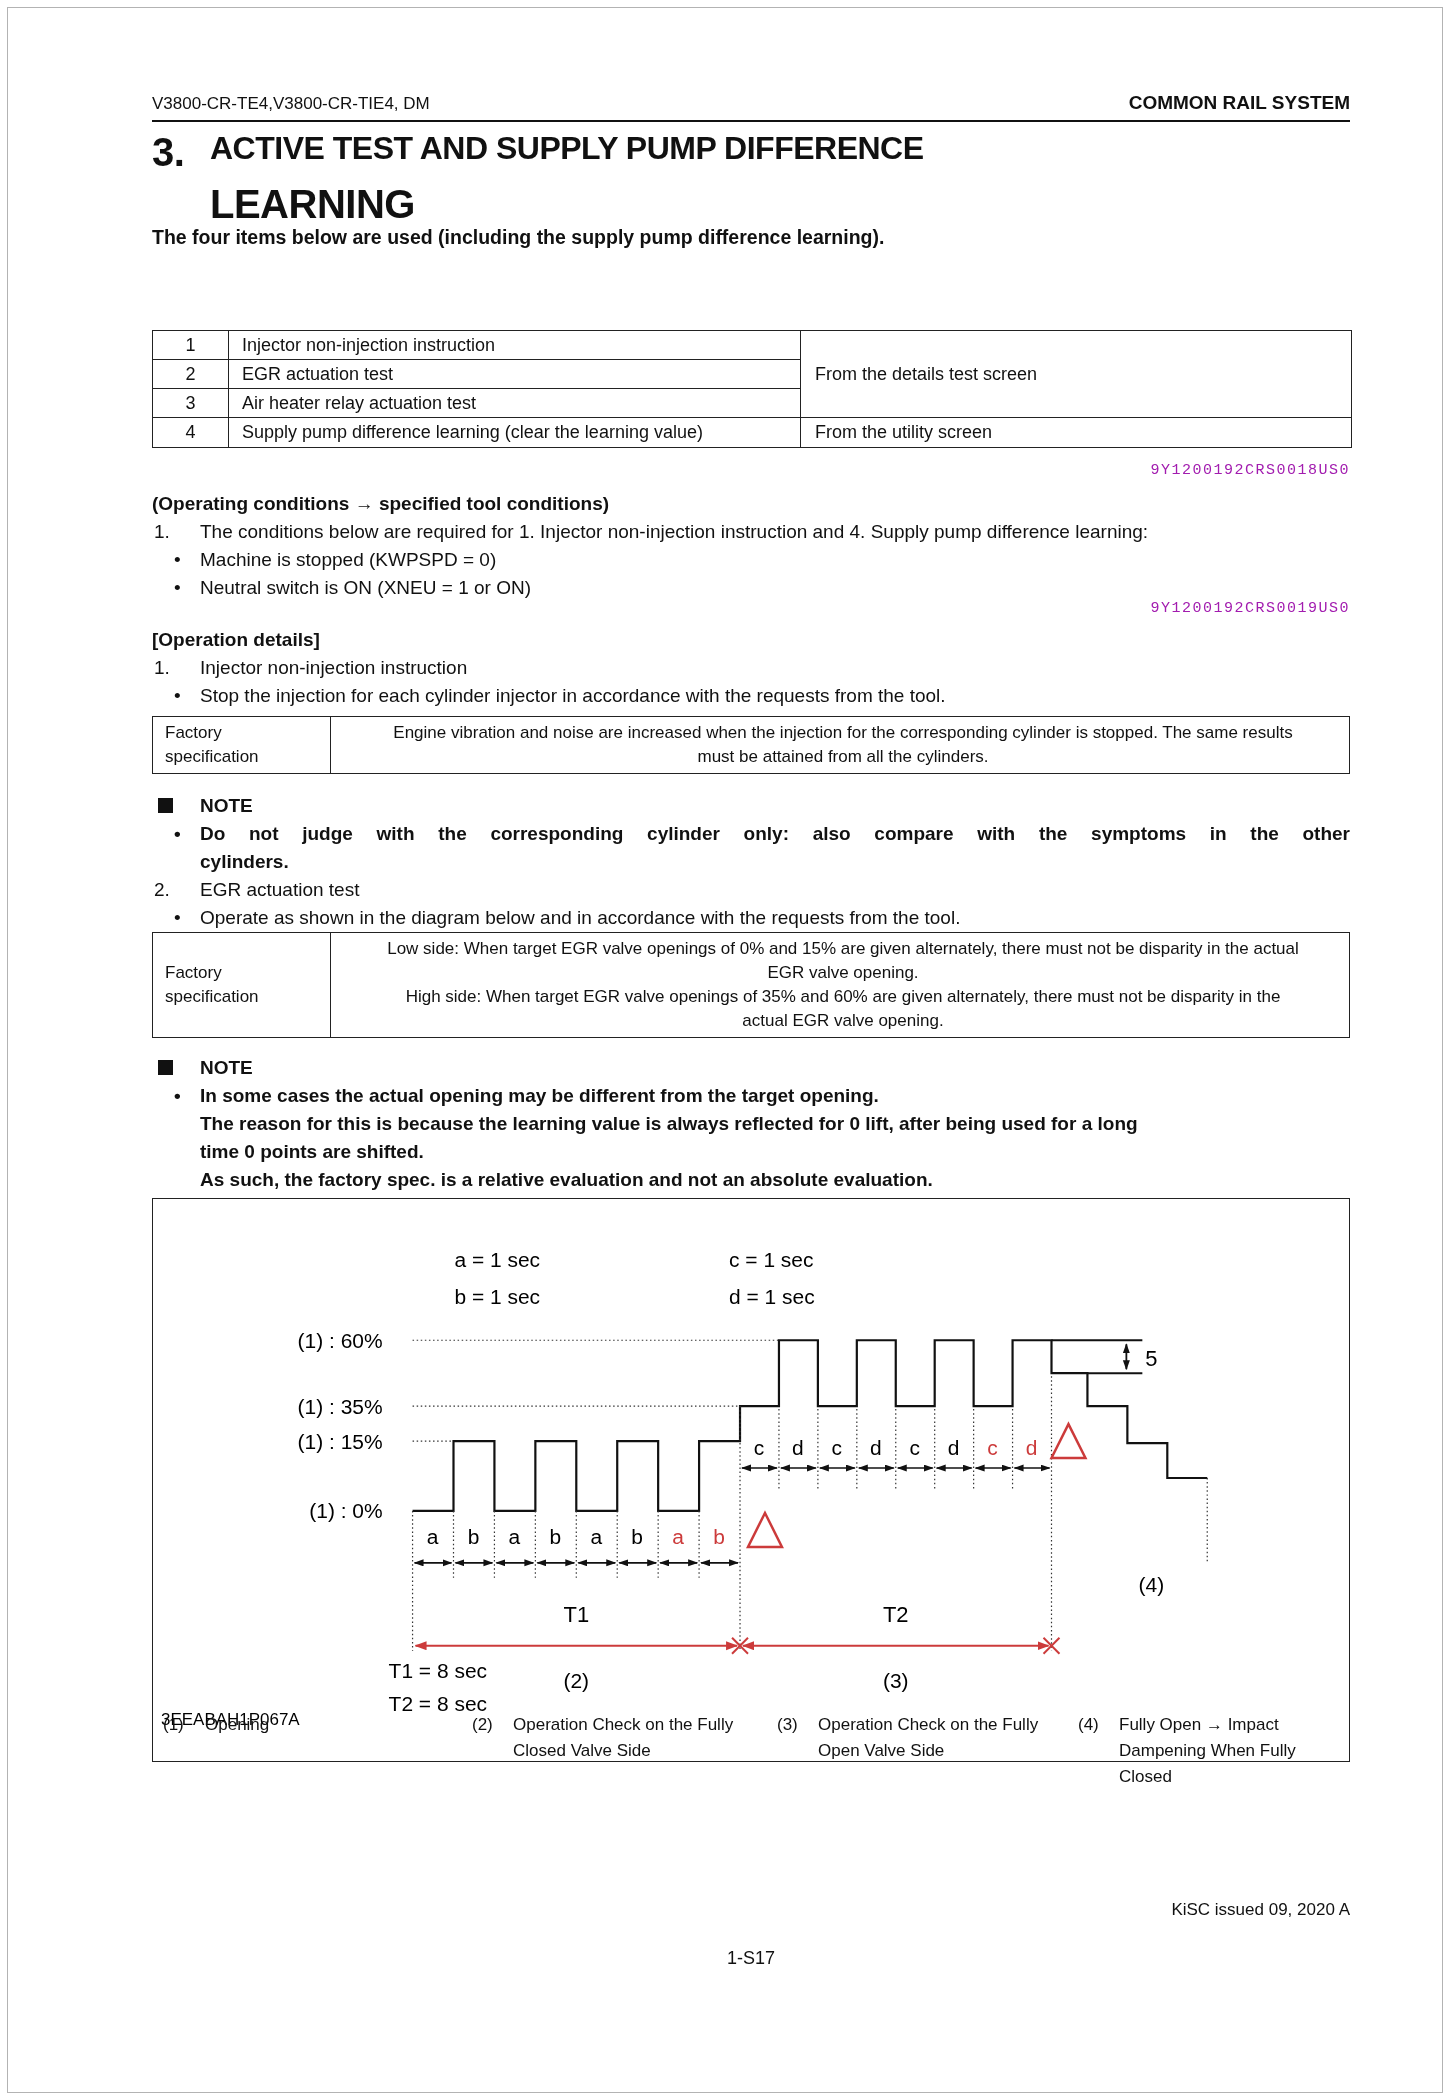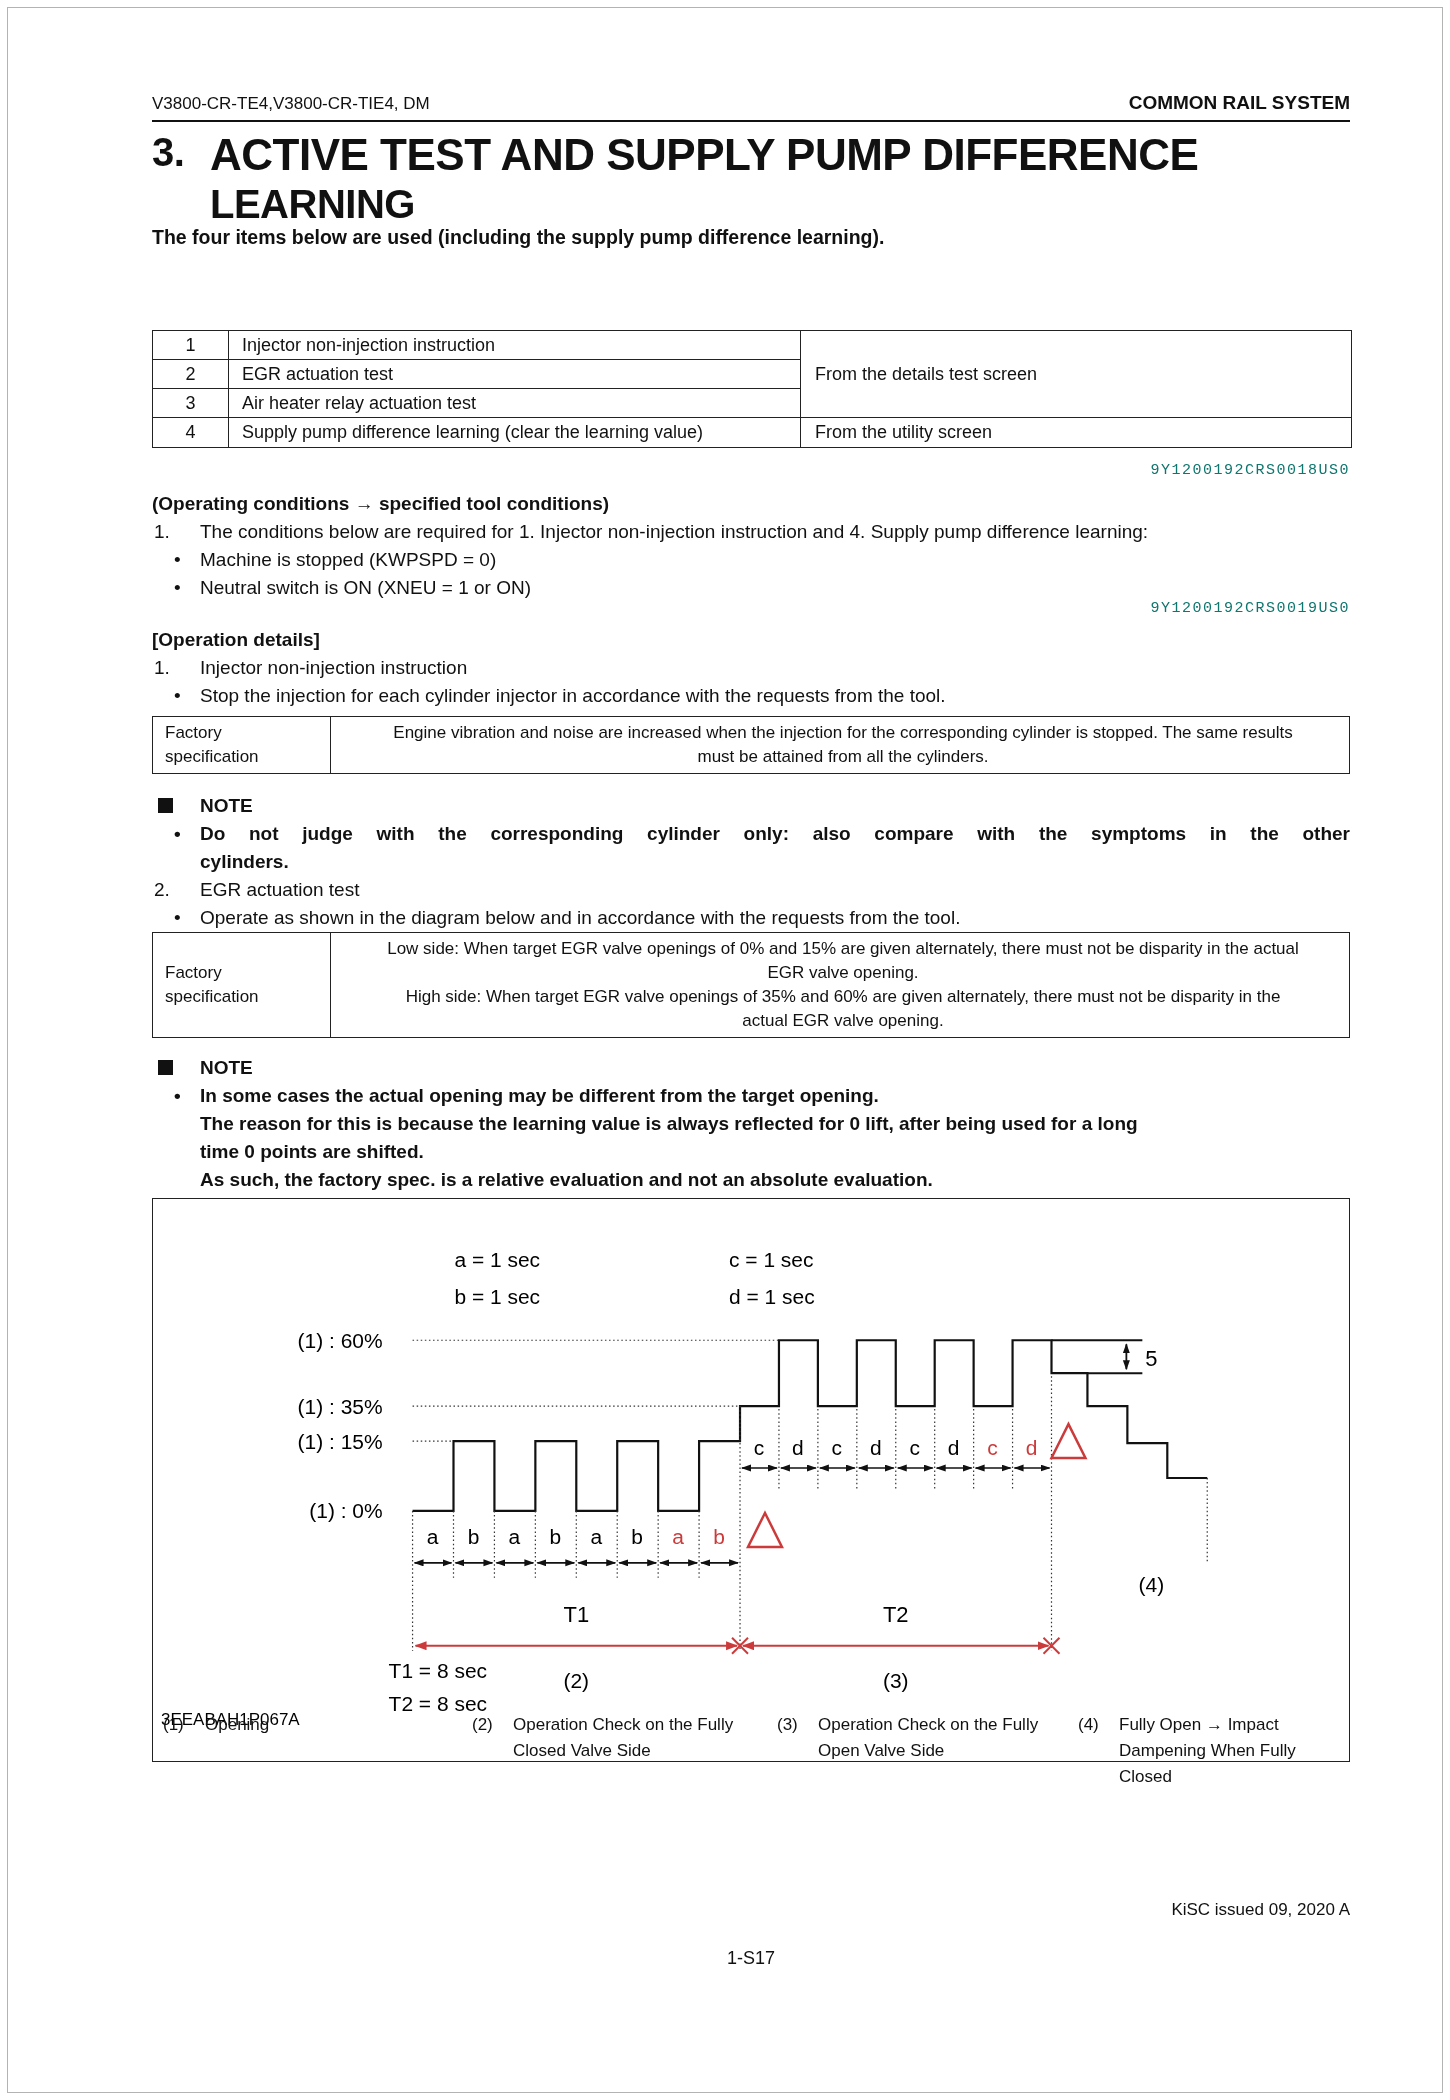"ACTIVE TEST AND SUPPLY PUMP" .title-l1 { font-size: 44px -> 32px }
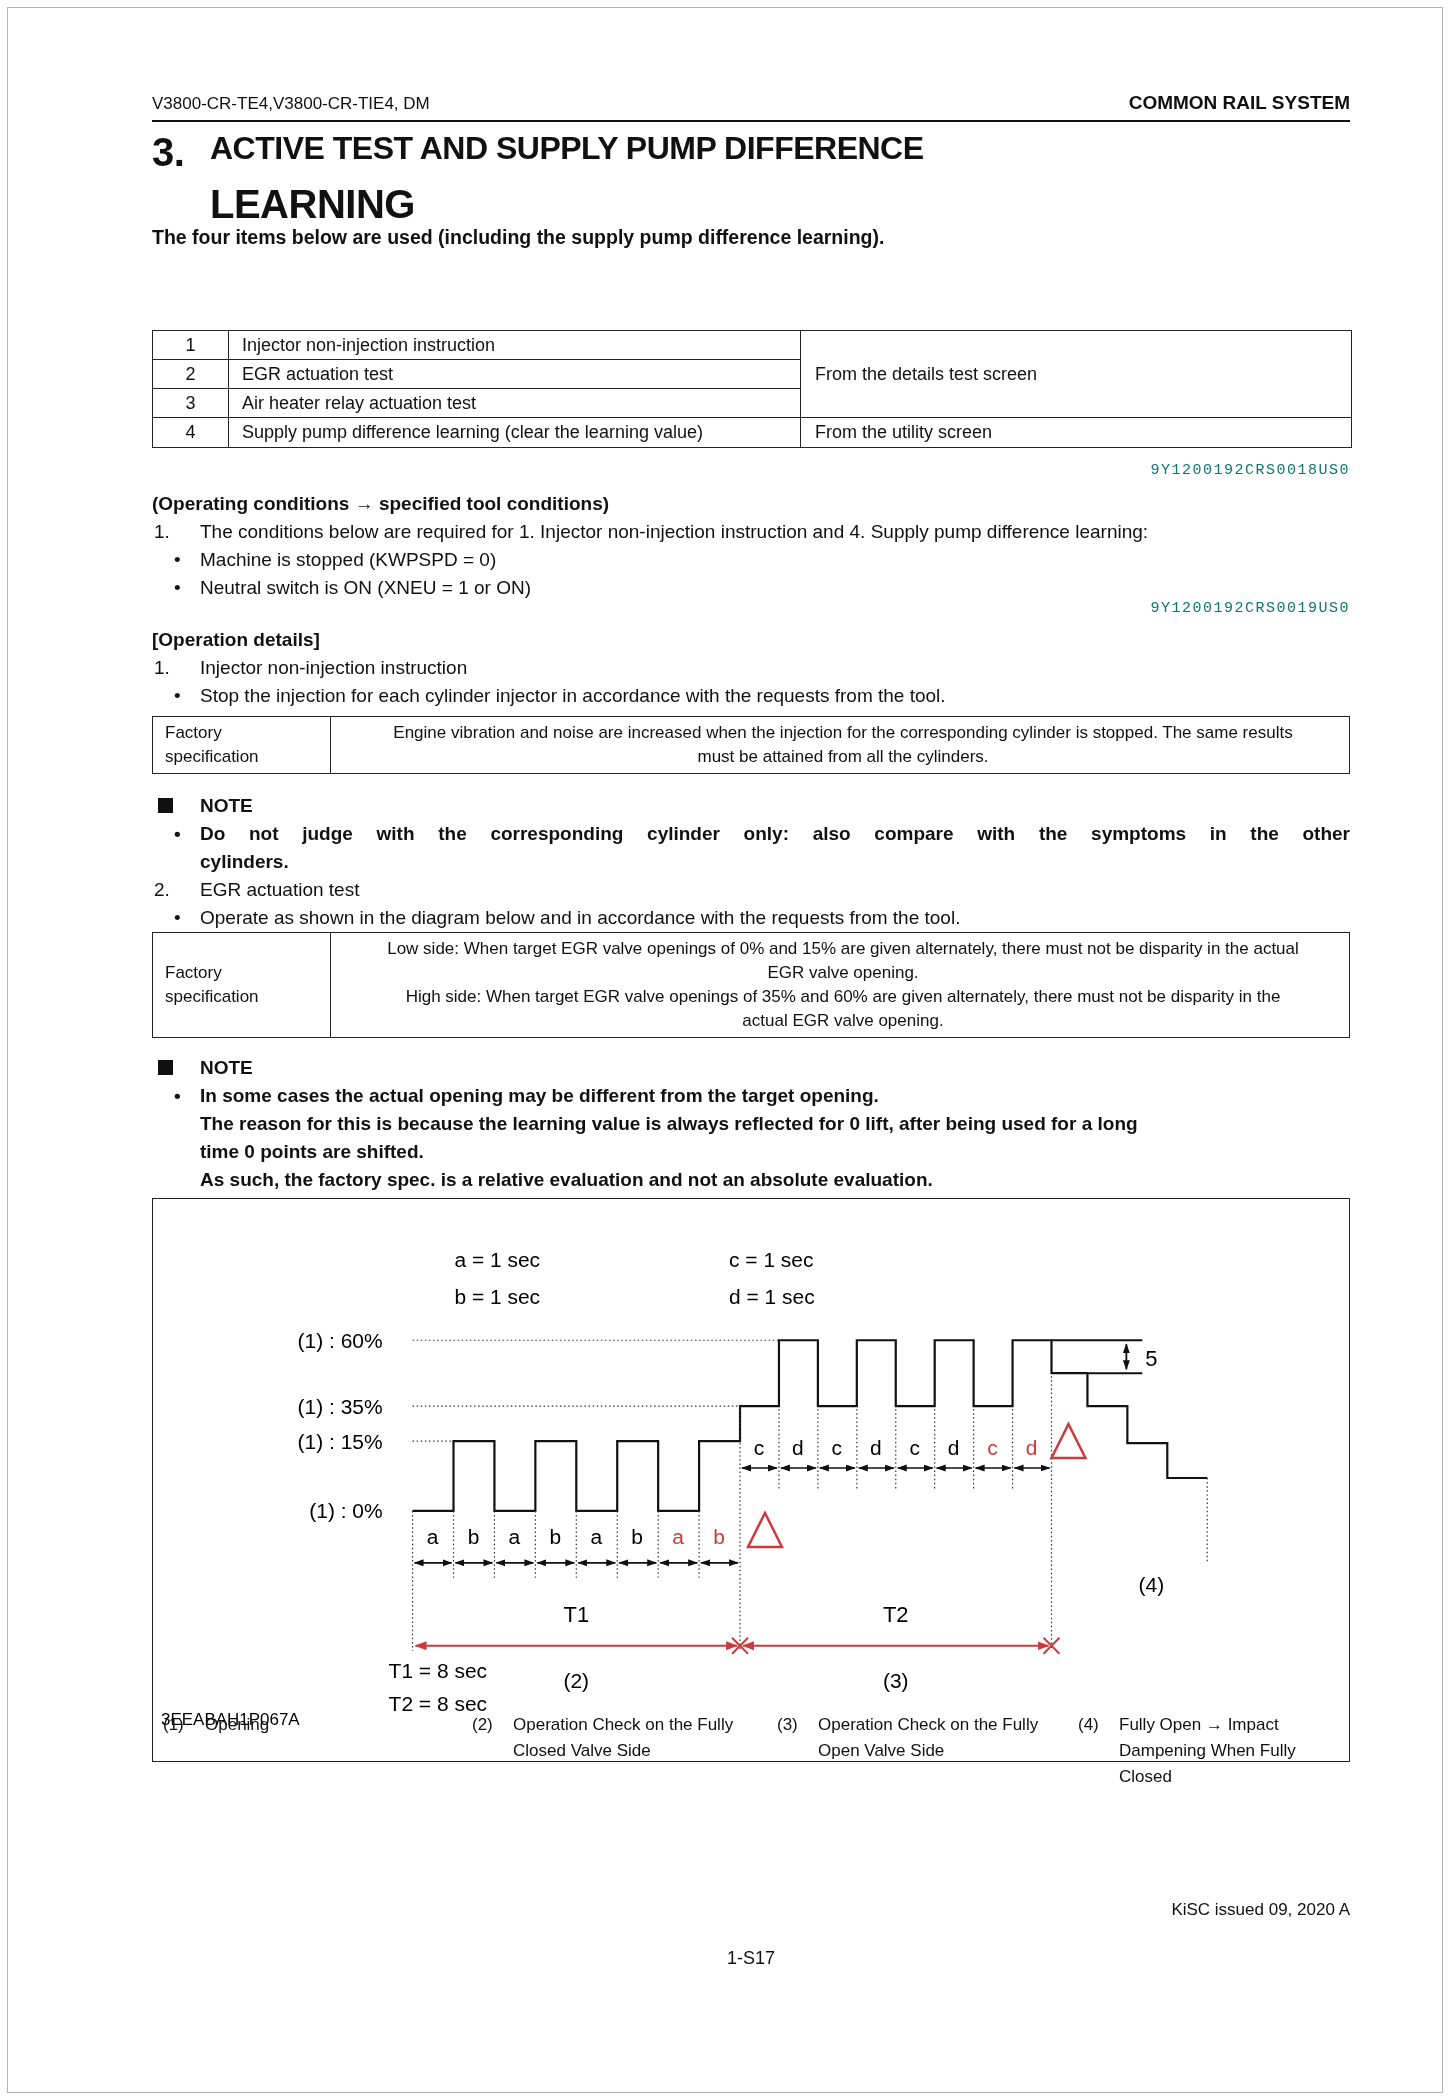"9Y1200192CRS0018US0" .code { color: #0f766e -> #a21caf }
